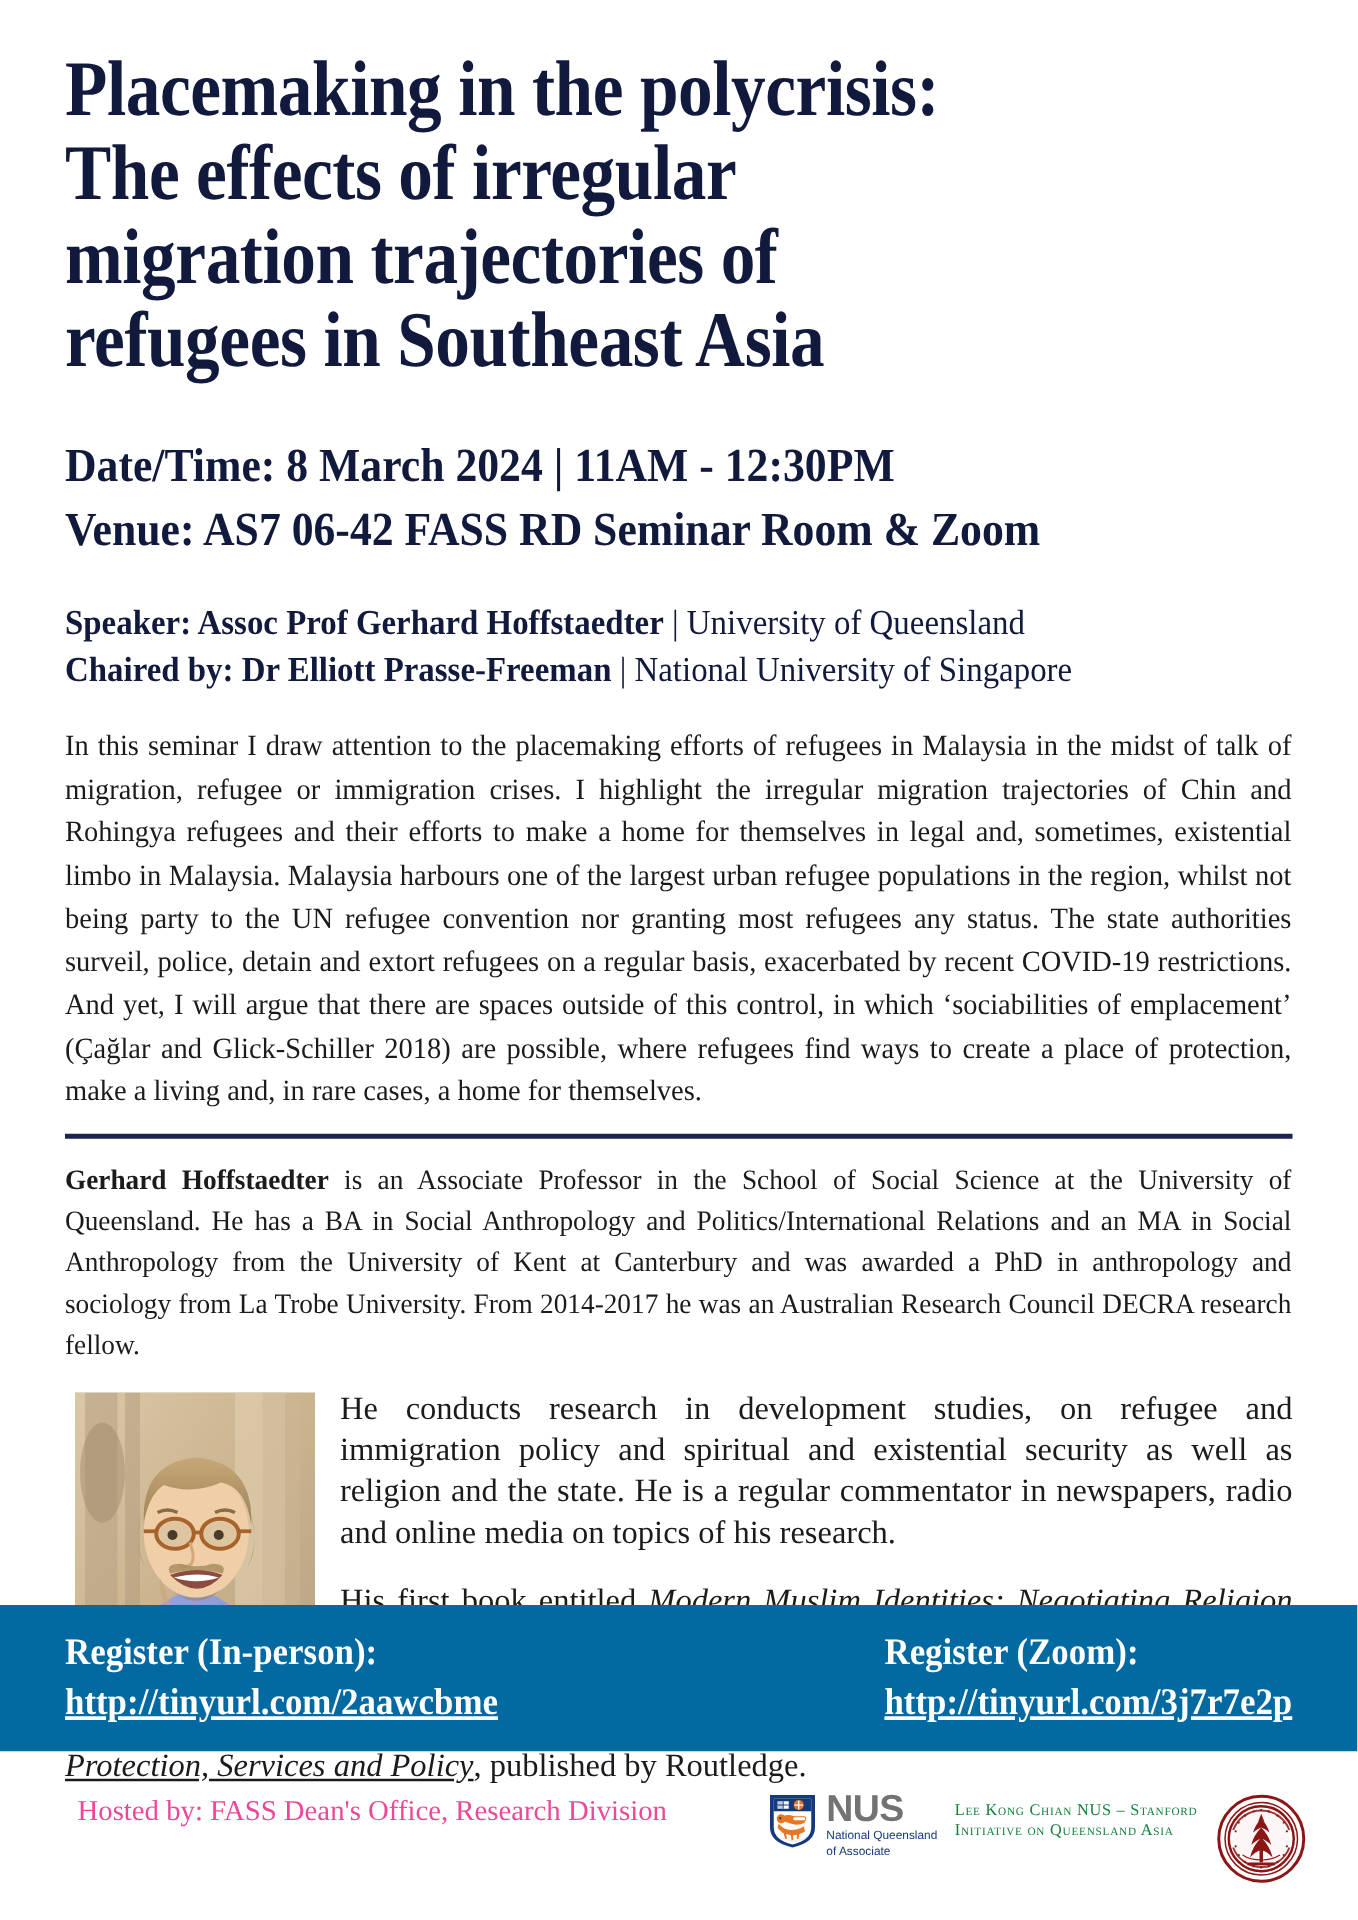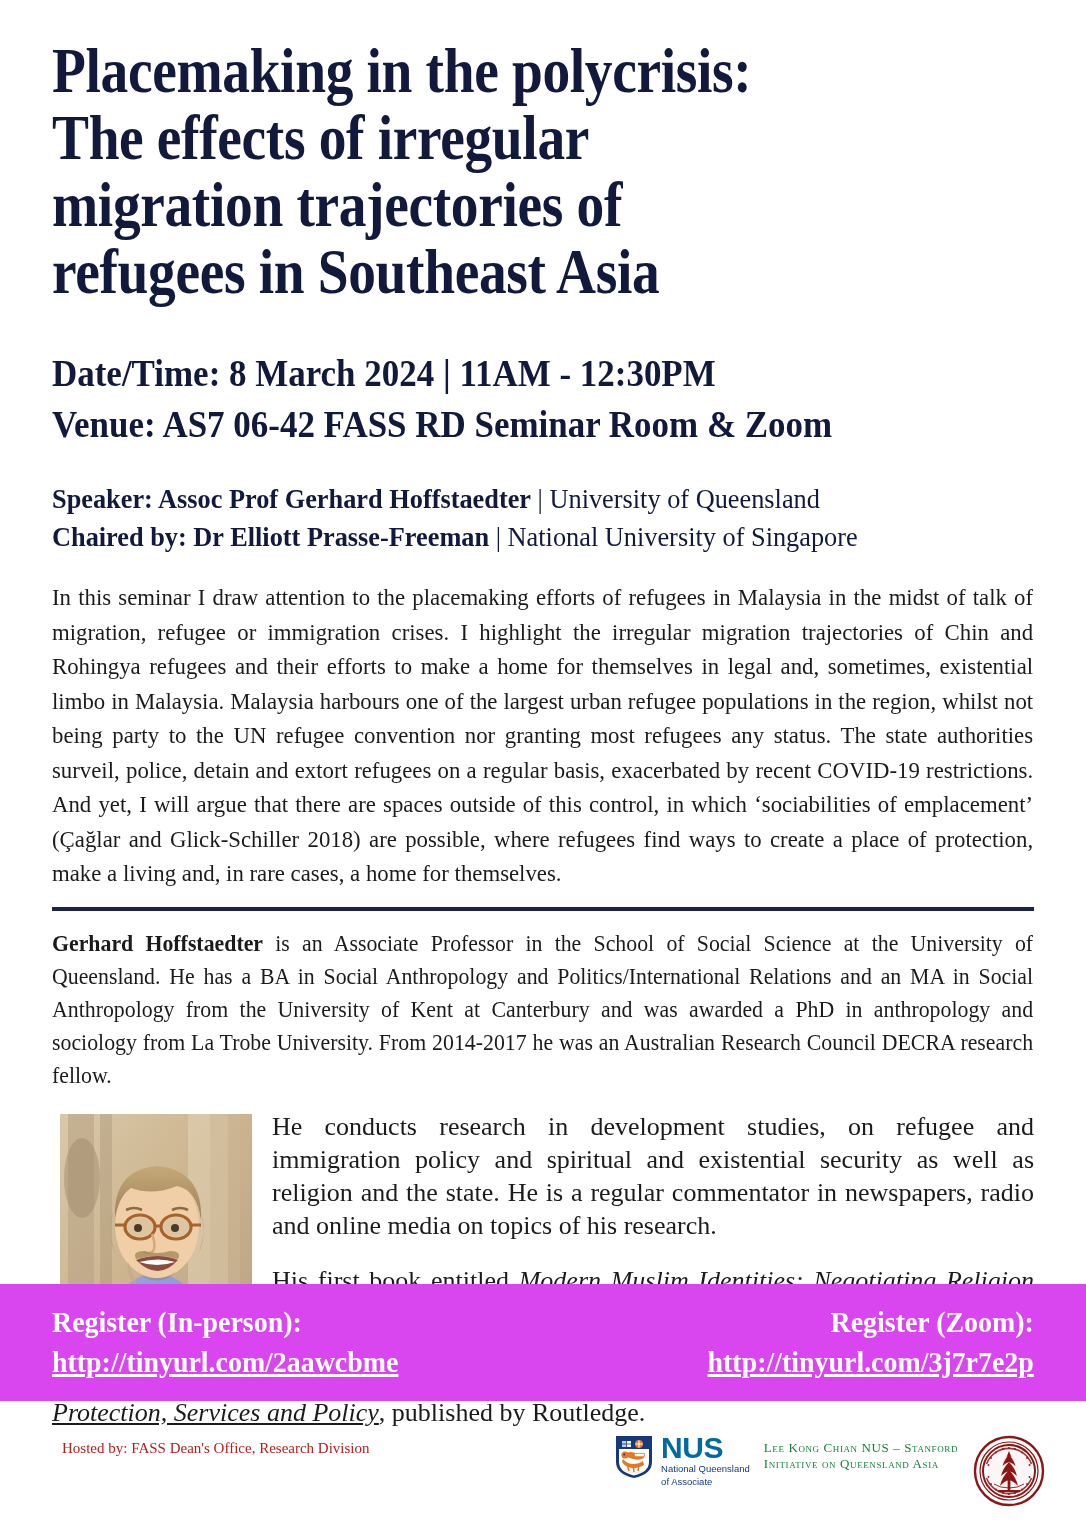"Register (In-person):" .register-band { background: #d946ef -> #0369a1 }
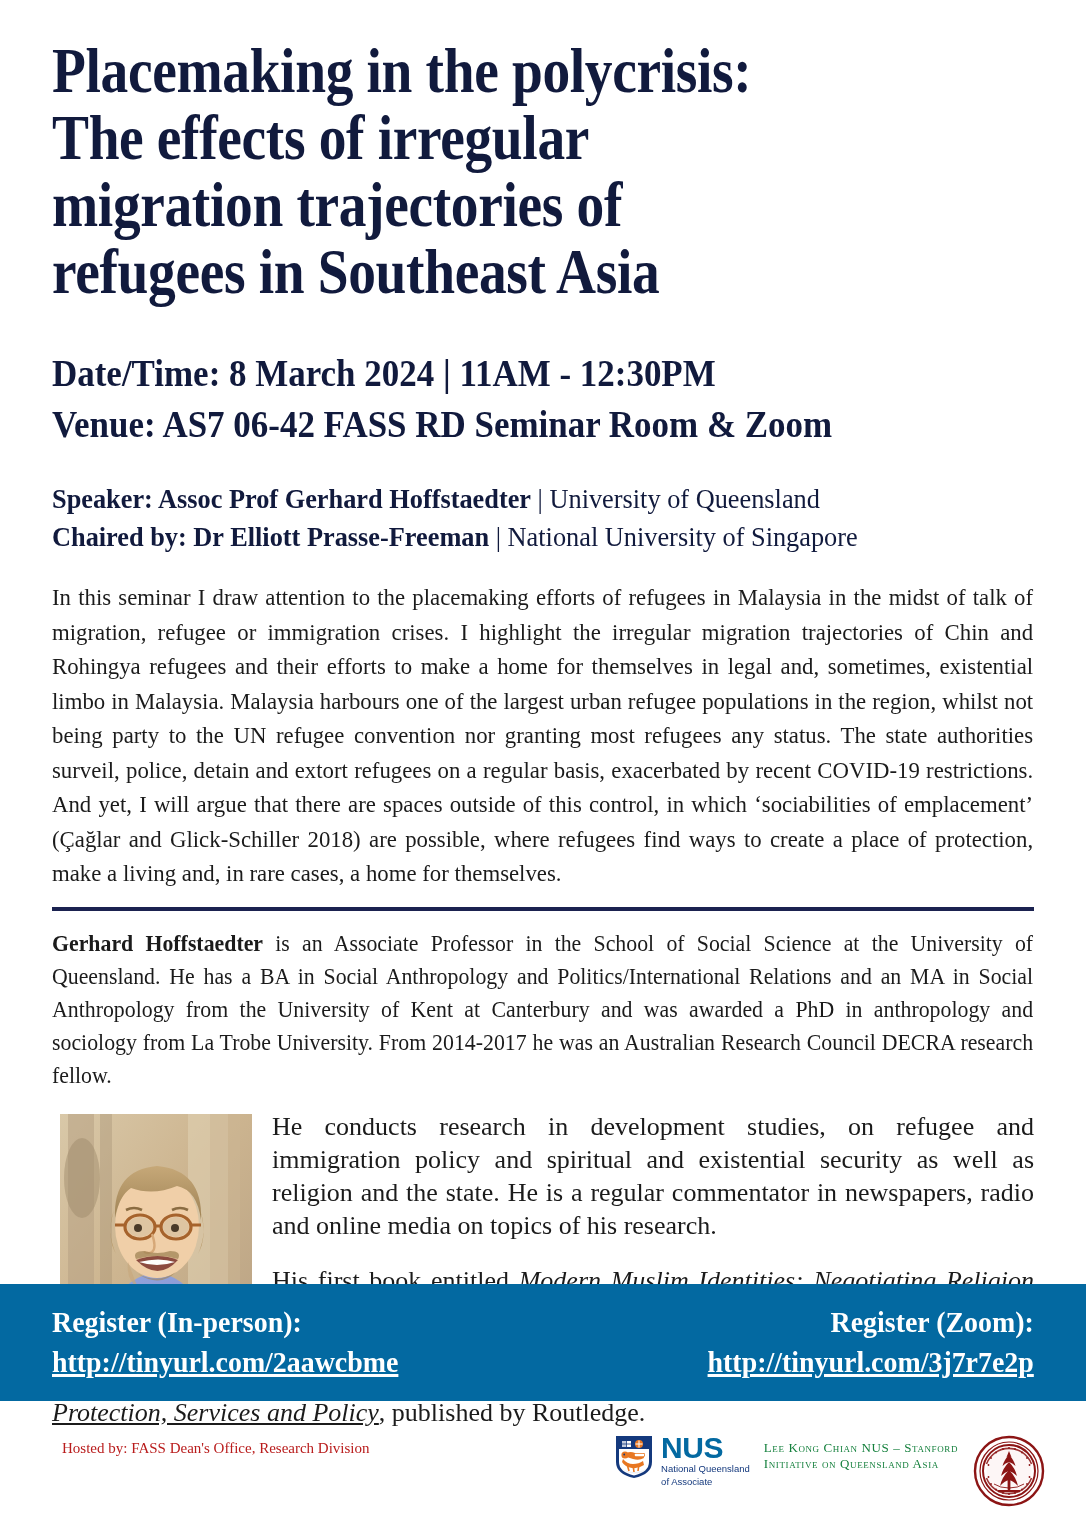"Register (Zoom):" .reg-col.right { text-align: right -> none }
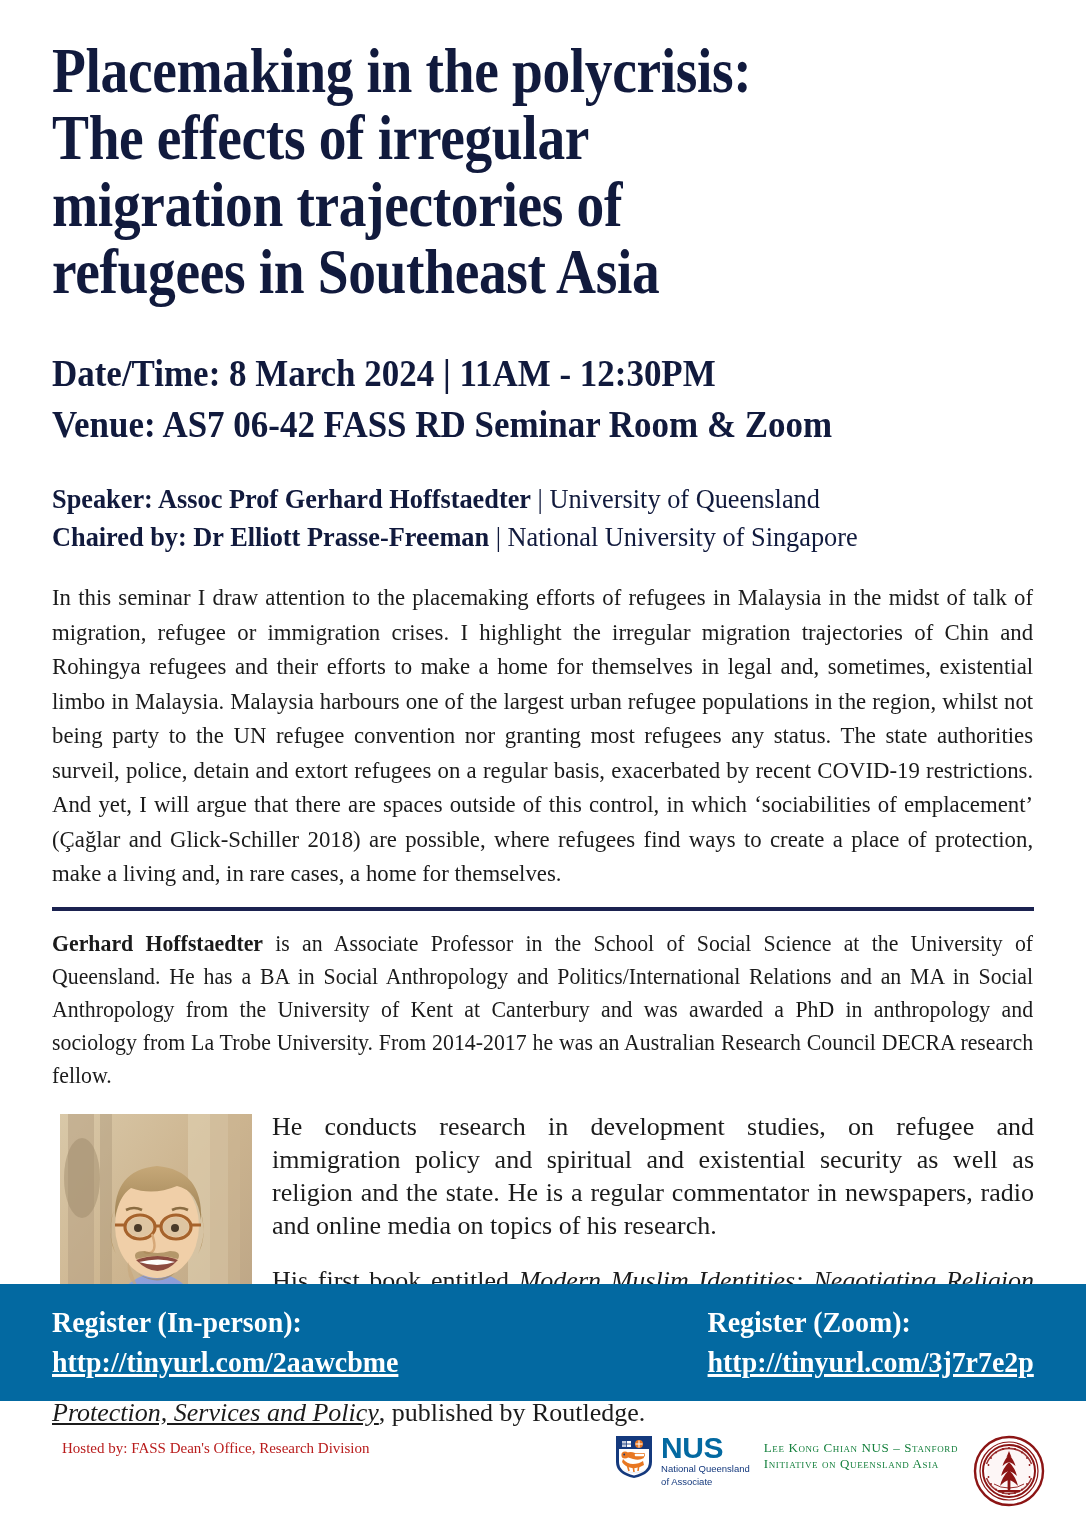"Hosted by: FASS Dean's Office," .footer-text { color: #b91c1c -> #ec4899; font-size: 15px -> 23px }
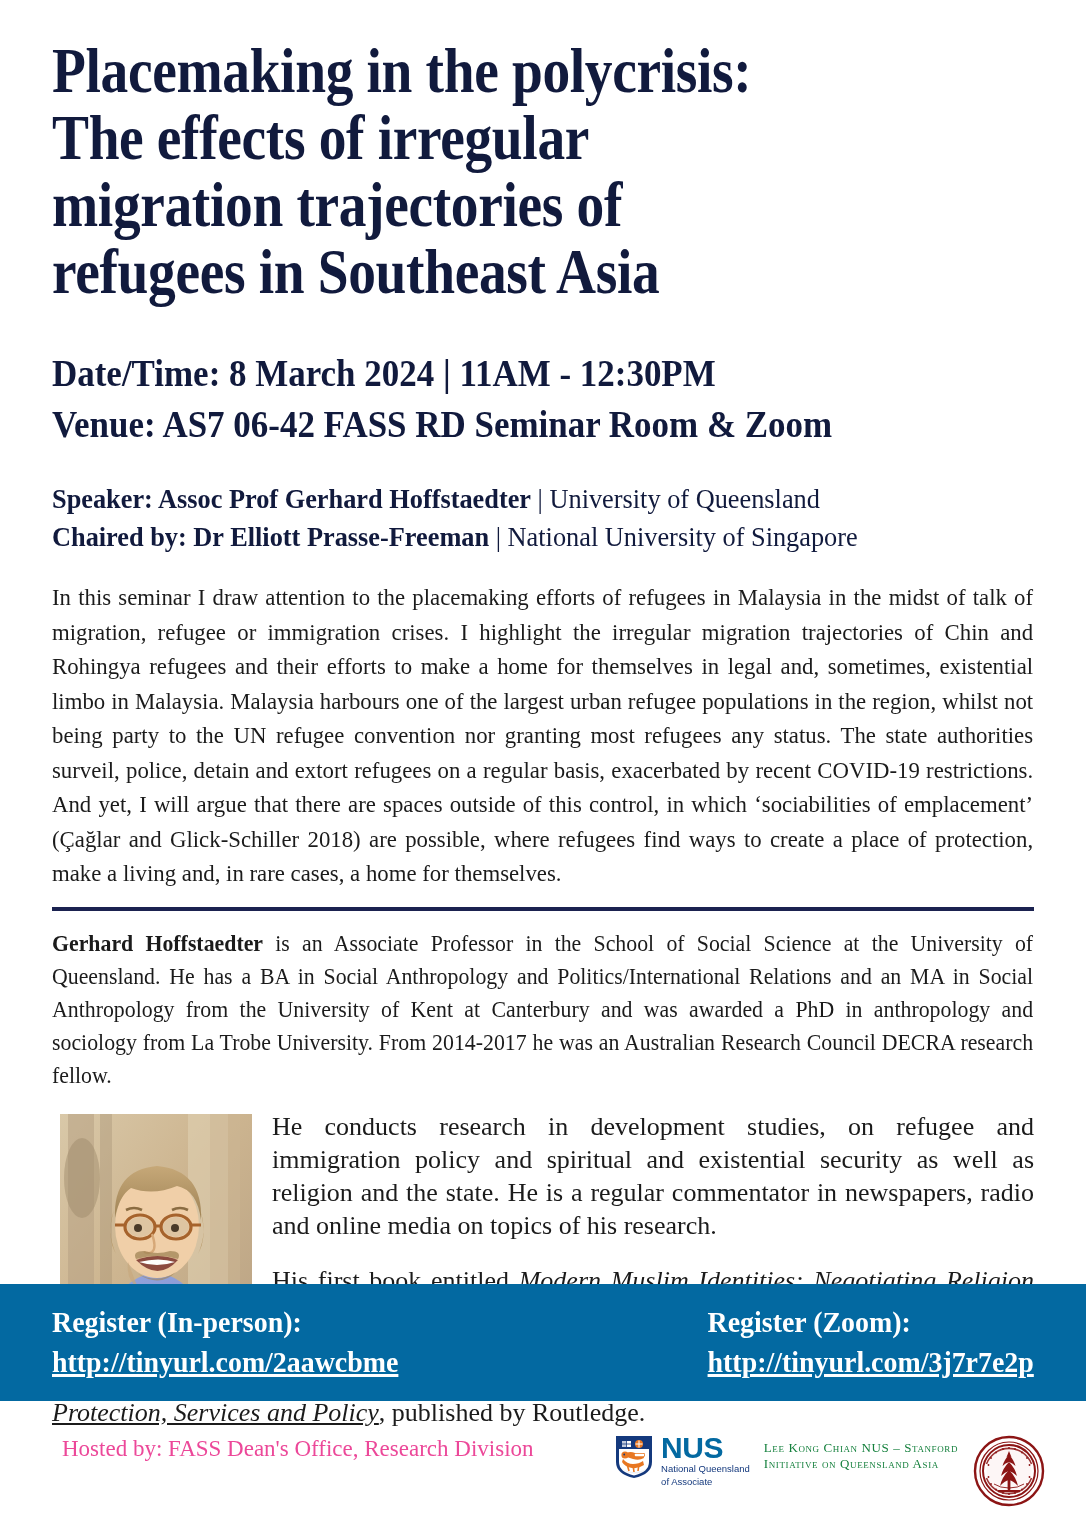"NUS" .nus-word { color: #0369a1 -> #737373 }
